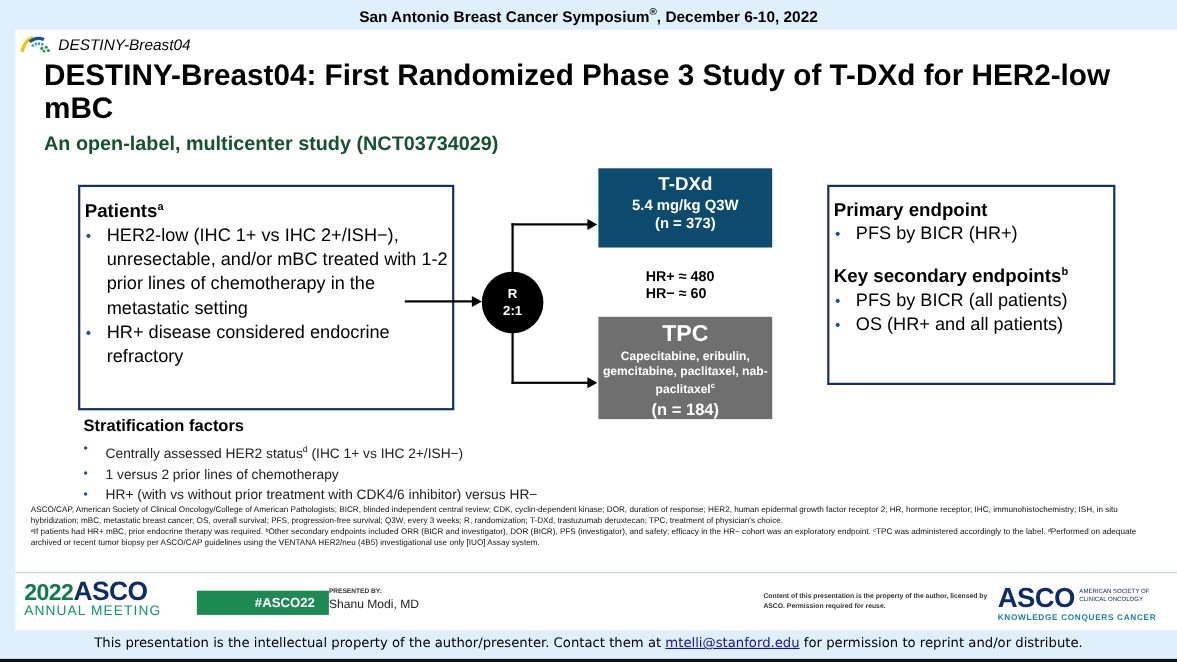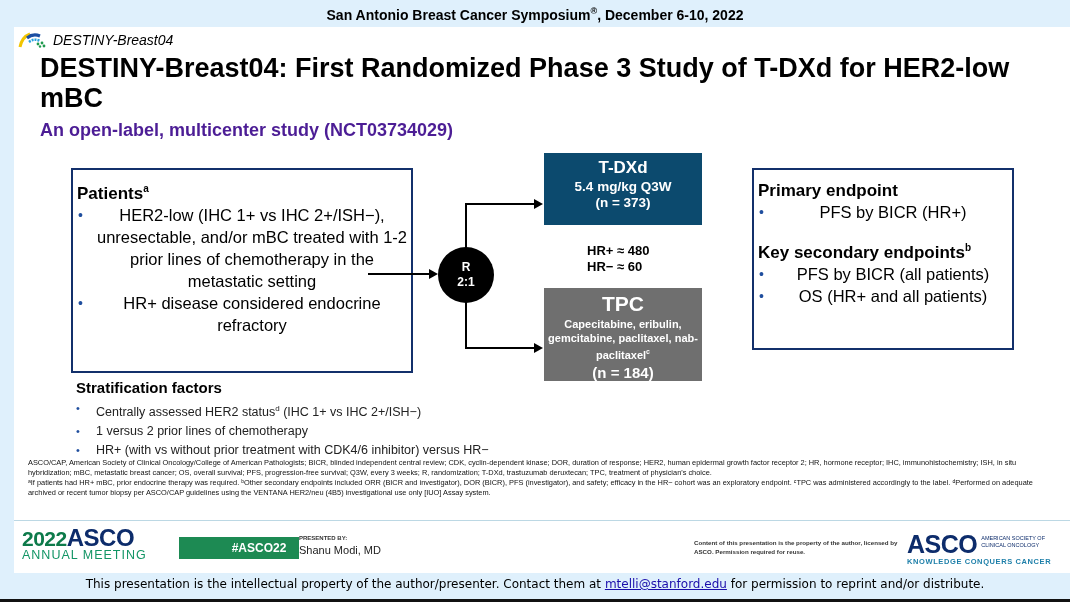"An open-label, multicenter study" .subtitle { color: #4c1d95 -> #14532d }
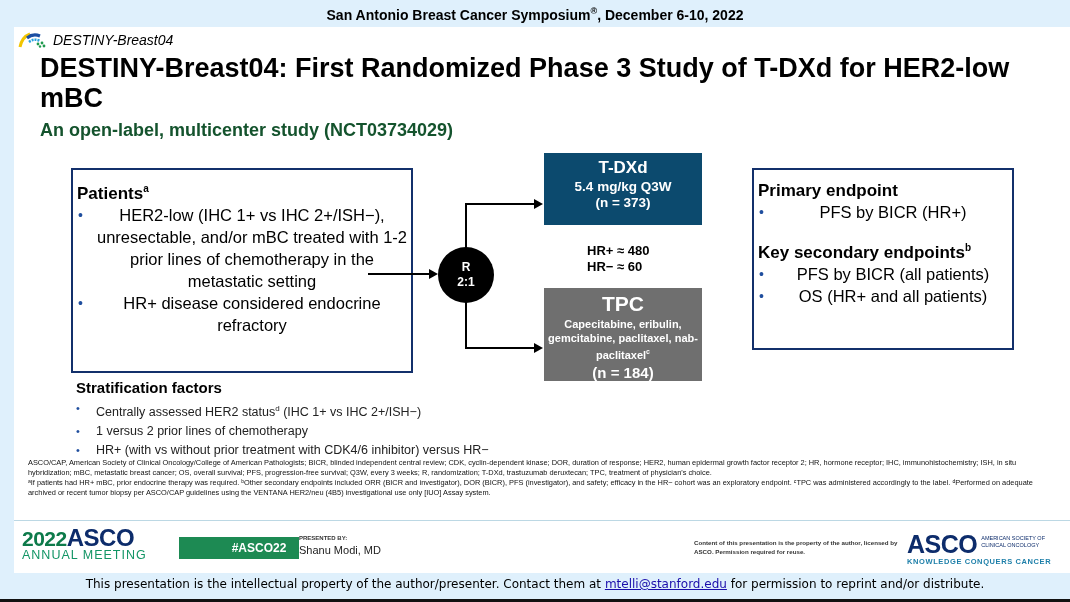"HER2-low (IHC 1+ vs IHC" .bul { text-align: center -> none }
